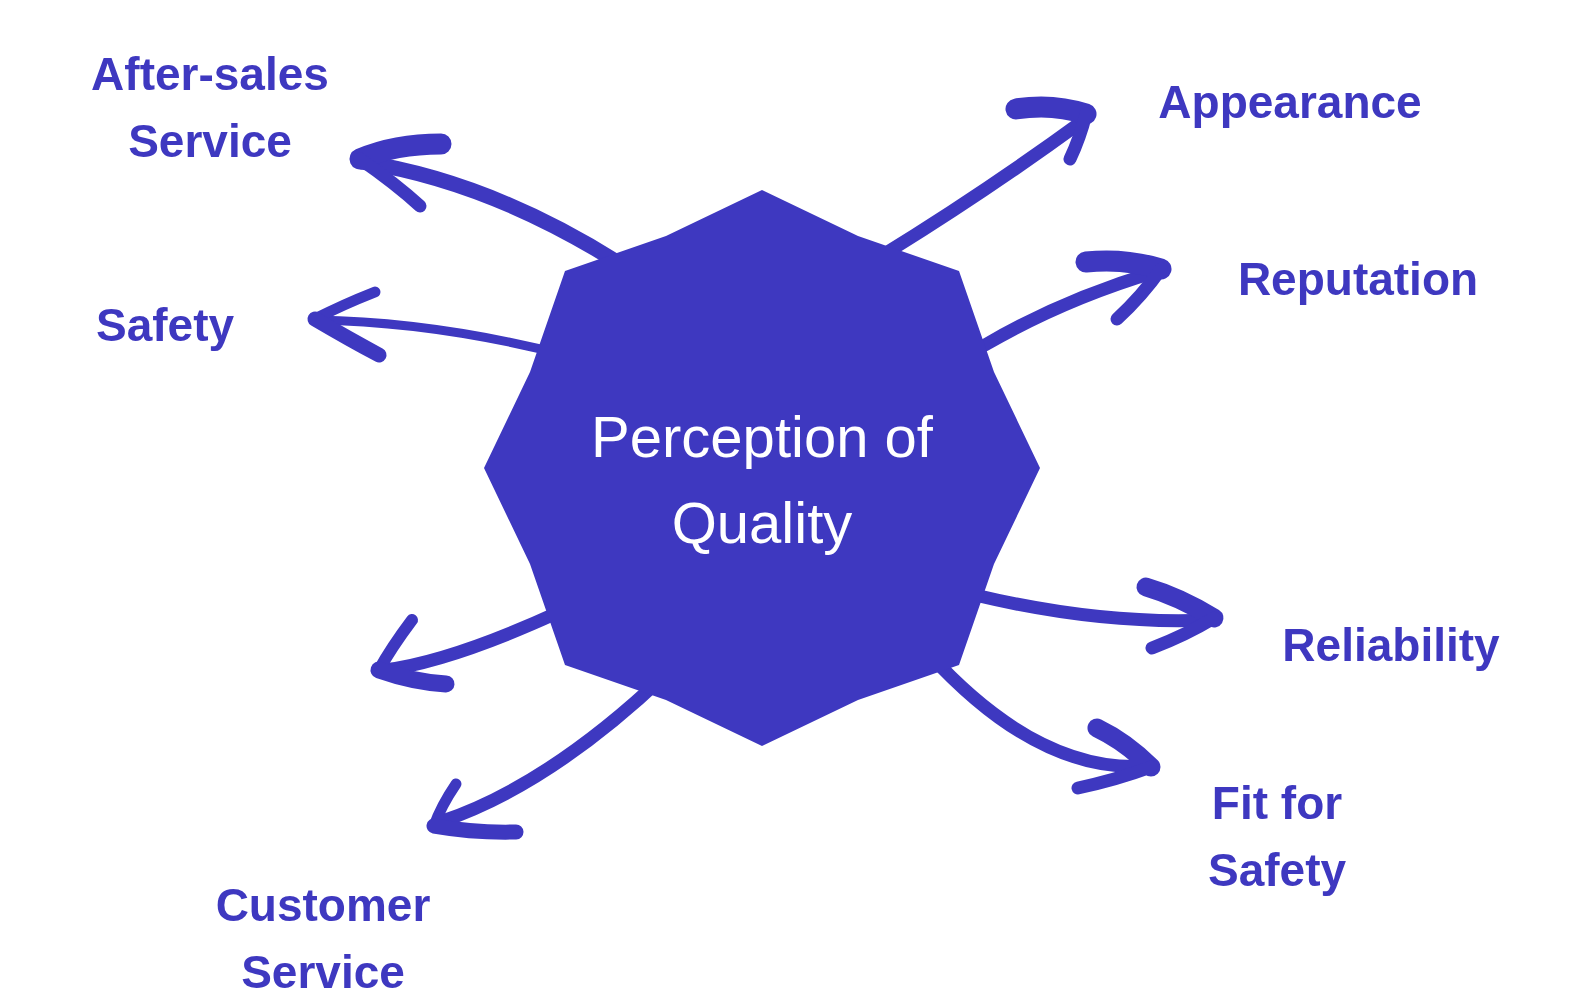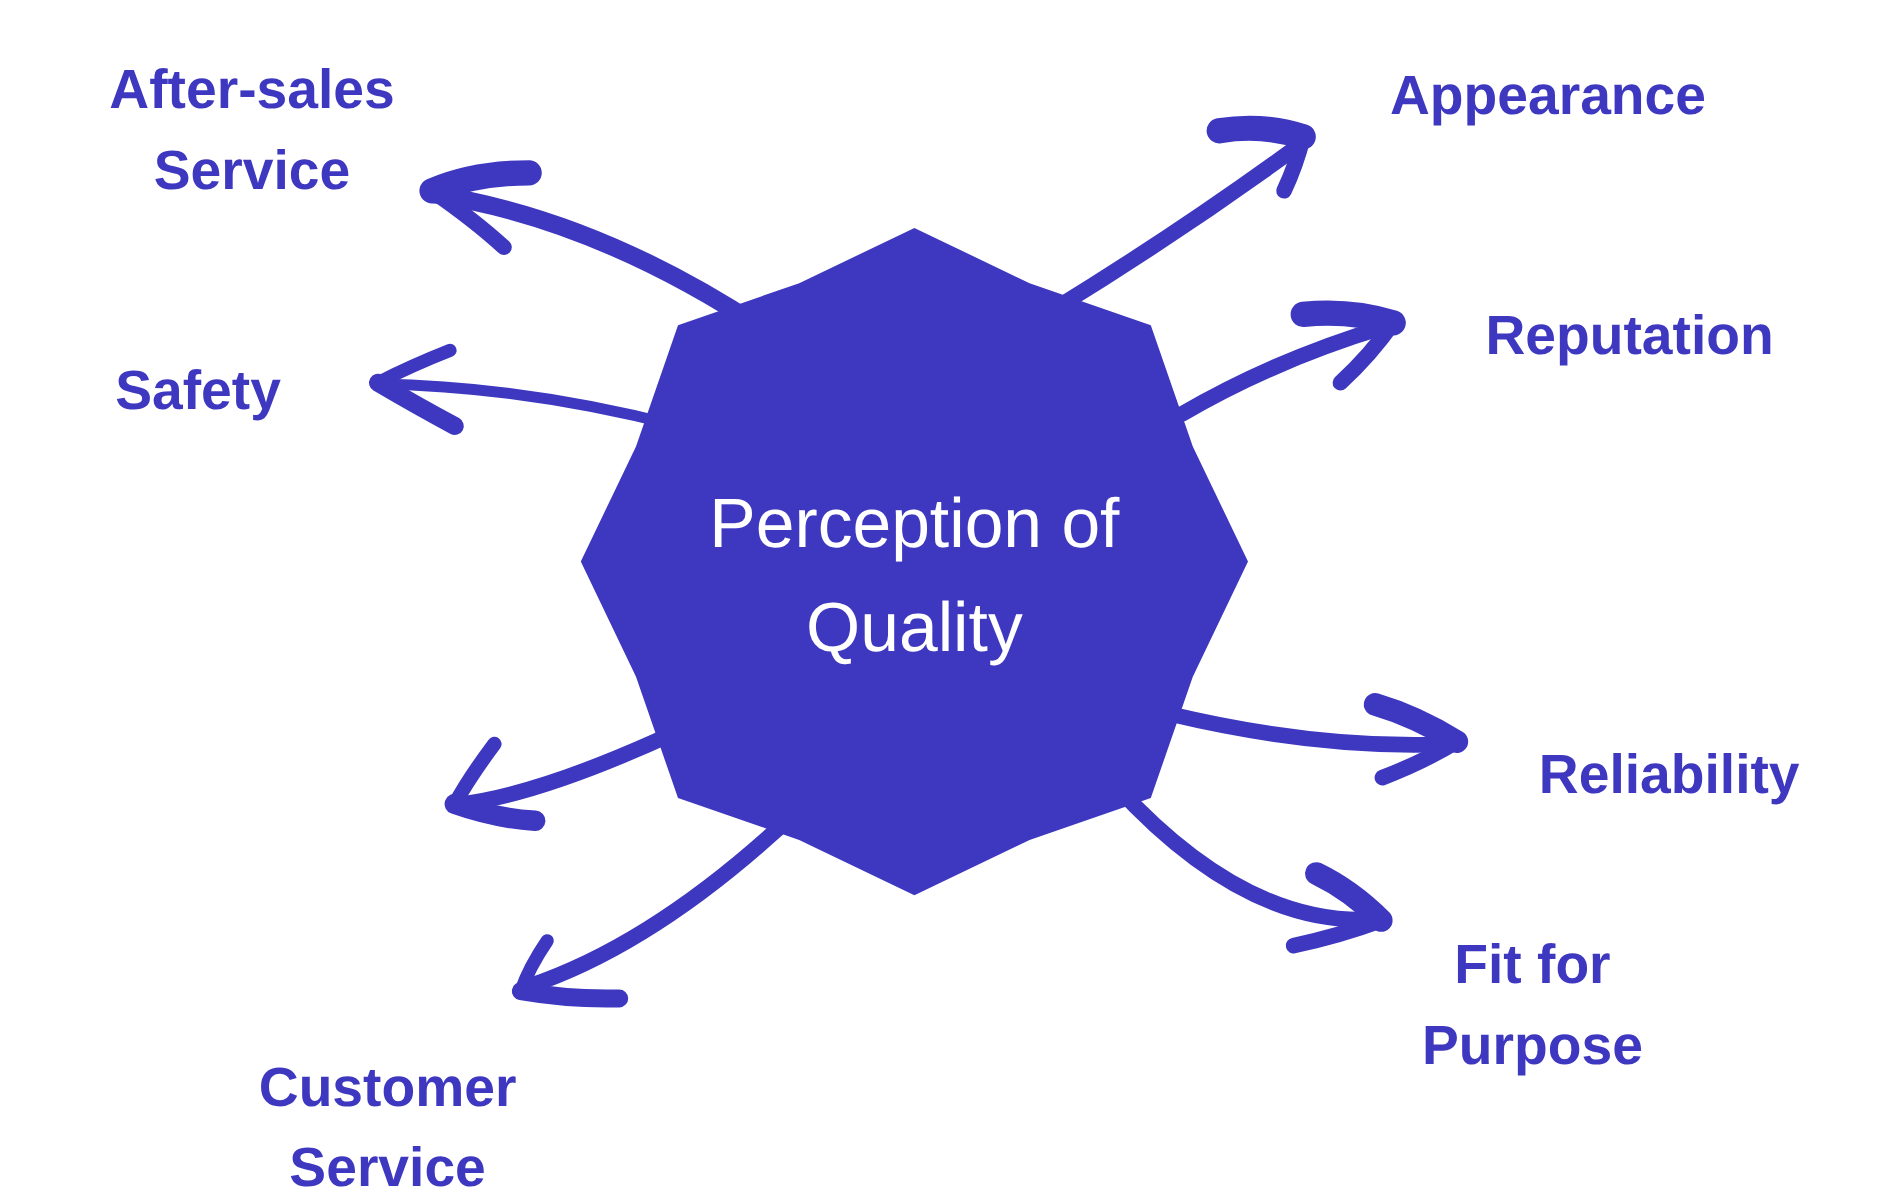"Appearance" div.factor-label { top: 67px -> 90px }
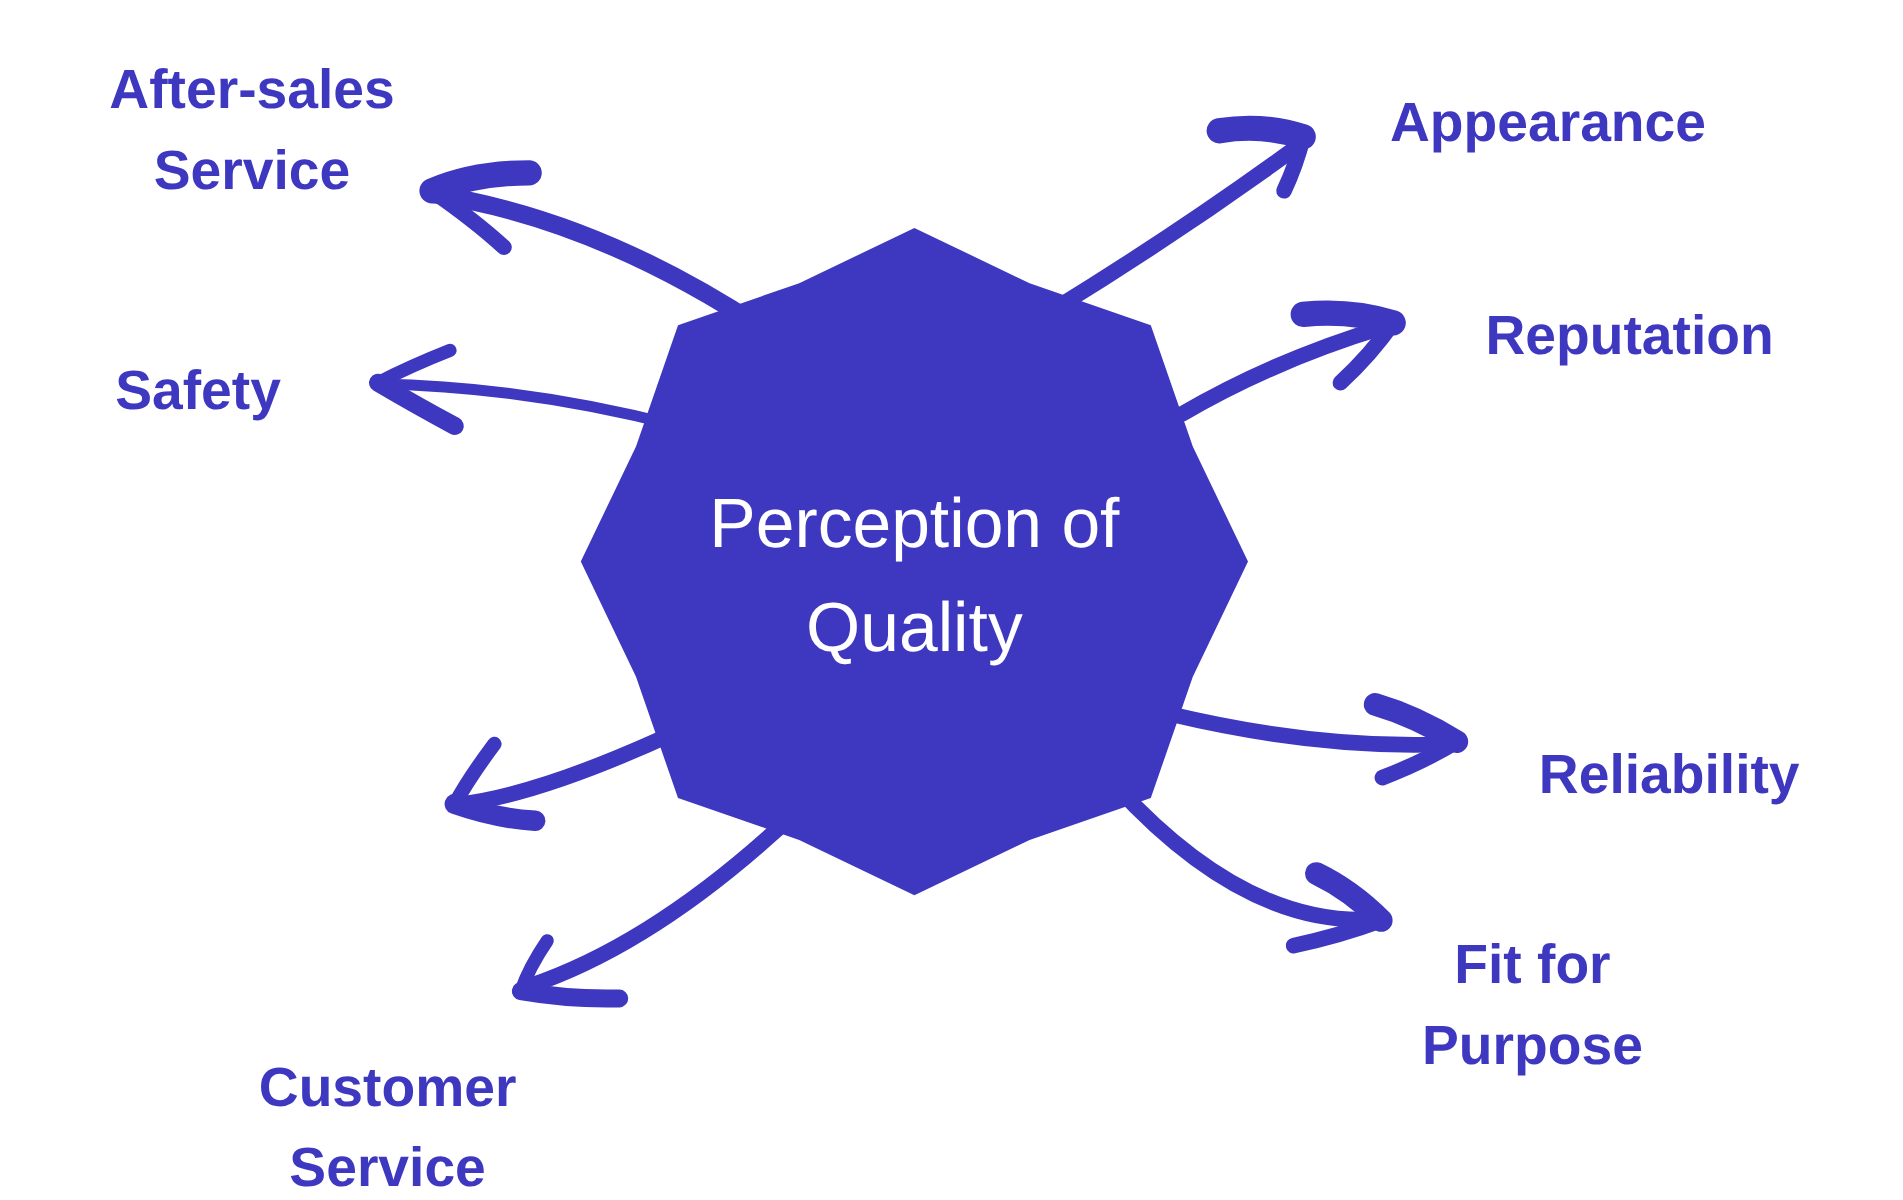"Fit for" div.factor-label { text: Purpose -> Safety }
